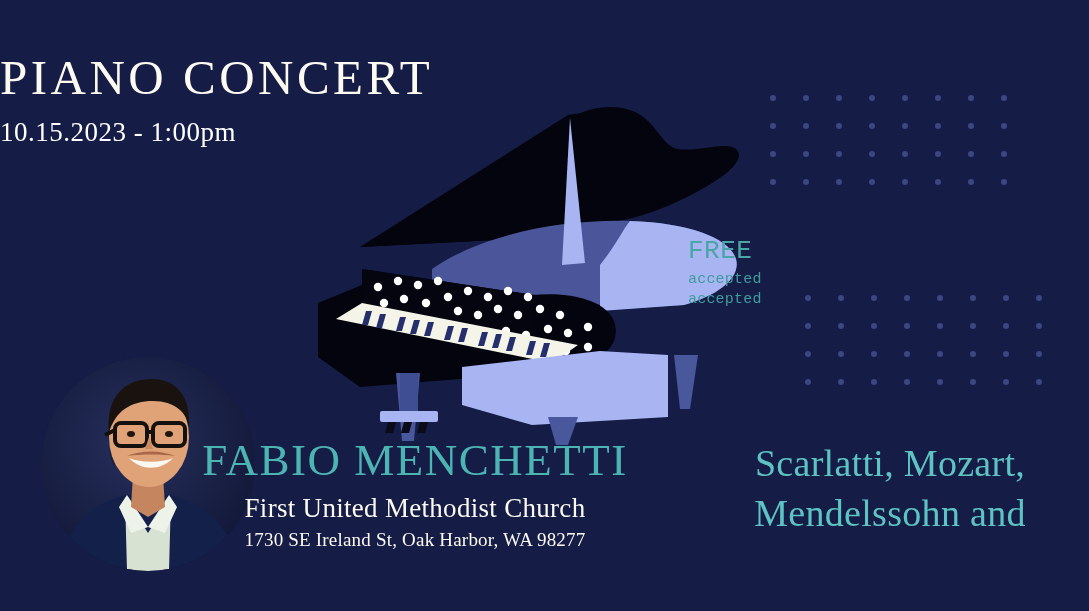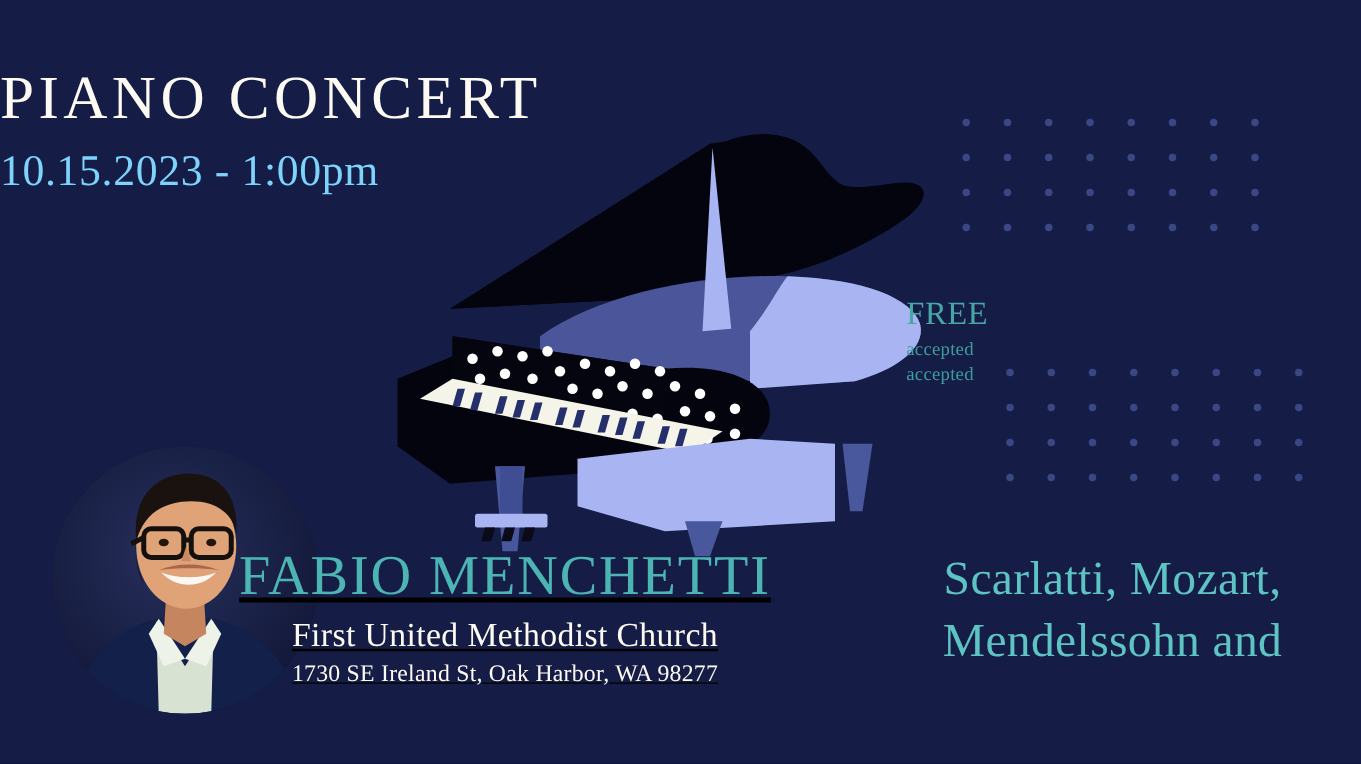"10.15.2023 - 1:00pm" #poster-datetime { color: #7dd3fc -> #ffffff; font-size: 35px -> 27px }
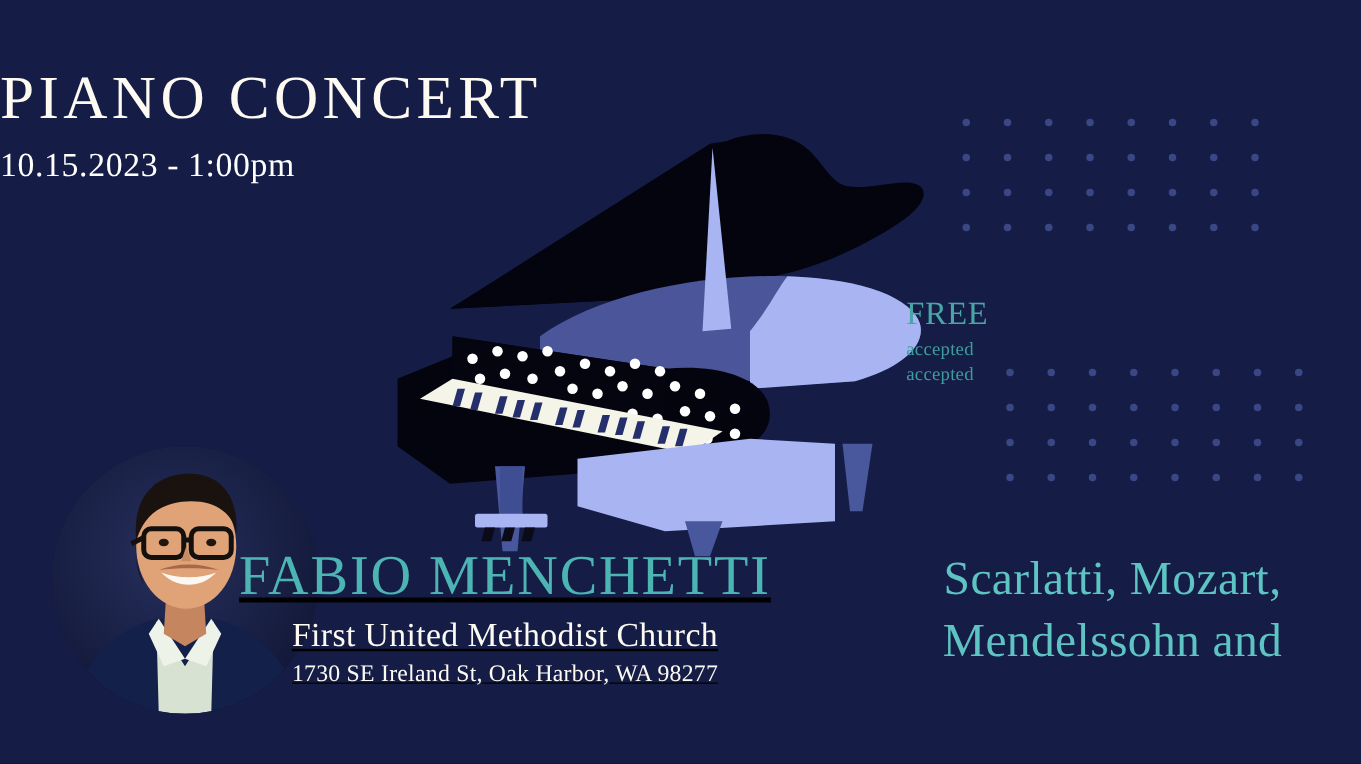"FREE" #free-block { font-family: Liberation Serif, serif -> Liberation Mono, monospace; left: 725px -> 688px }
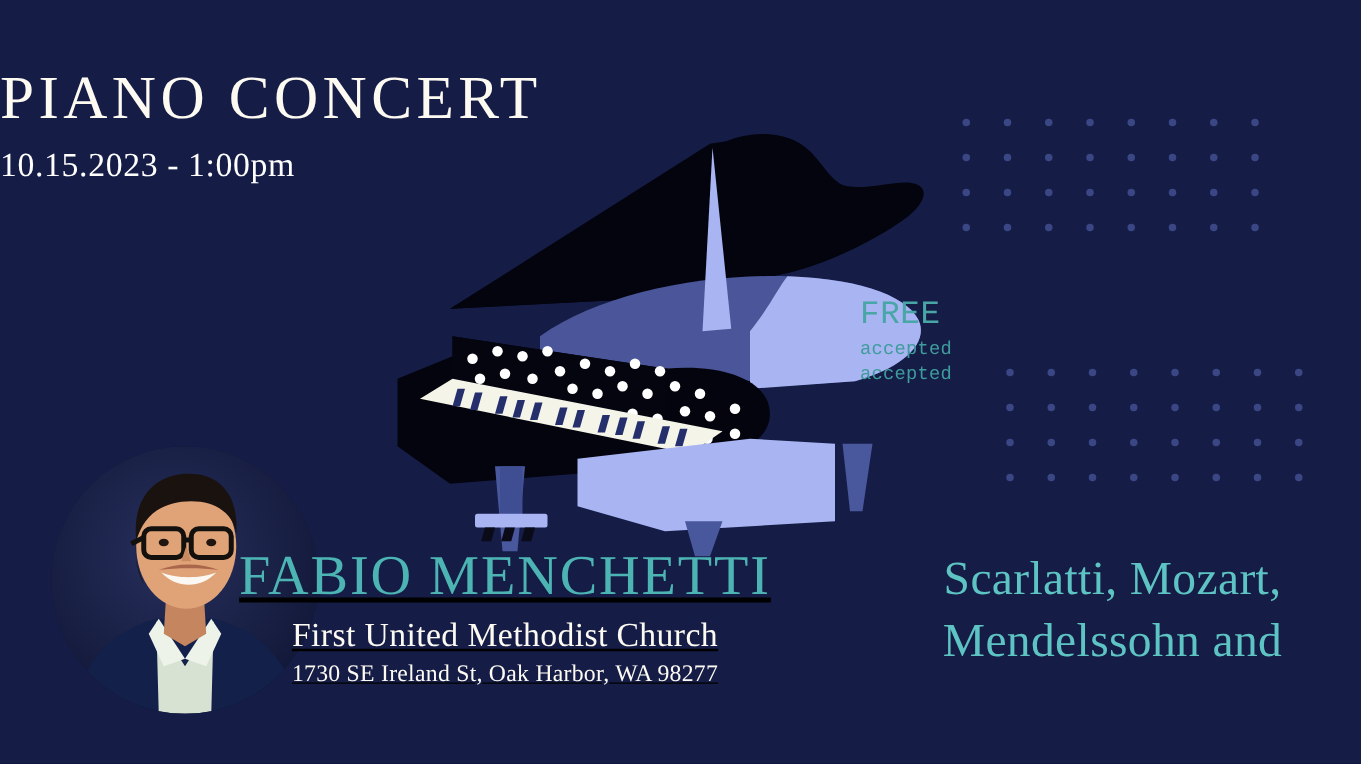"FABIO MENCHETTI" #performer-block { left: 164px -> 175px; text-decoration: underline -> none }
